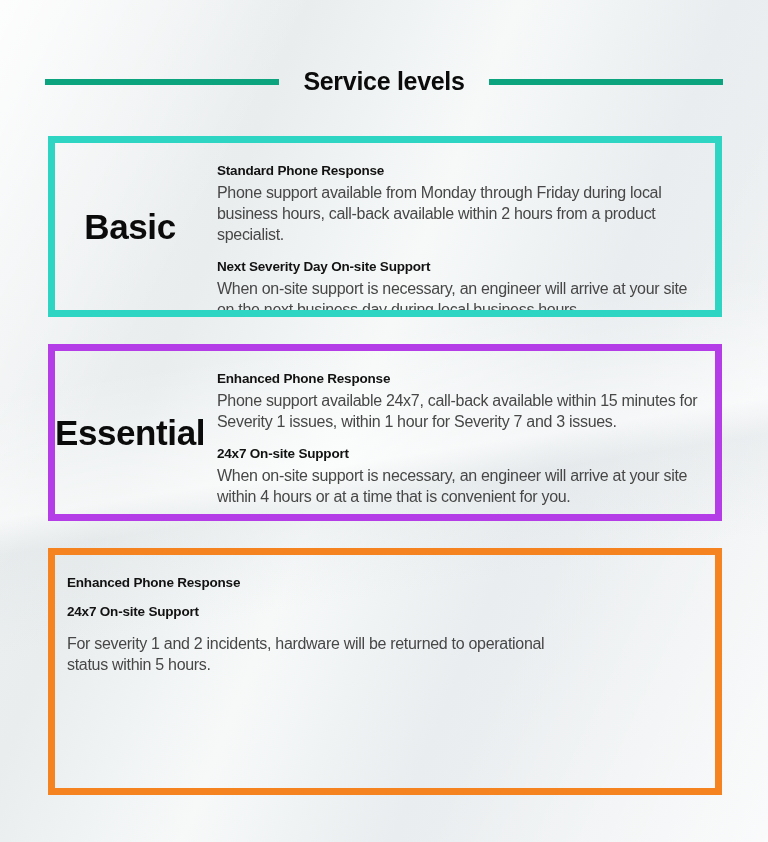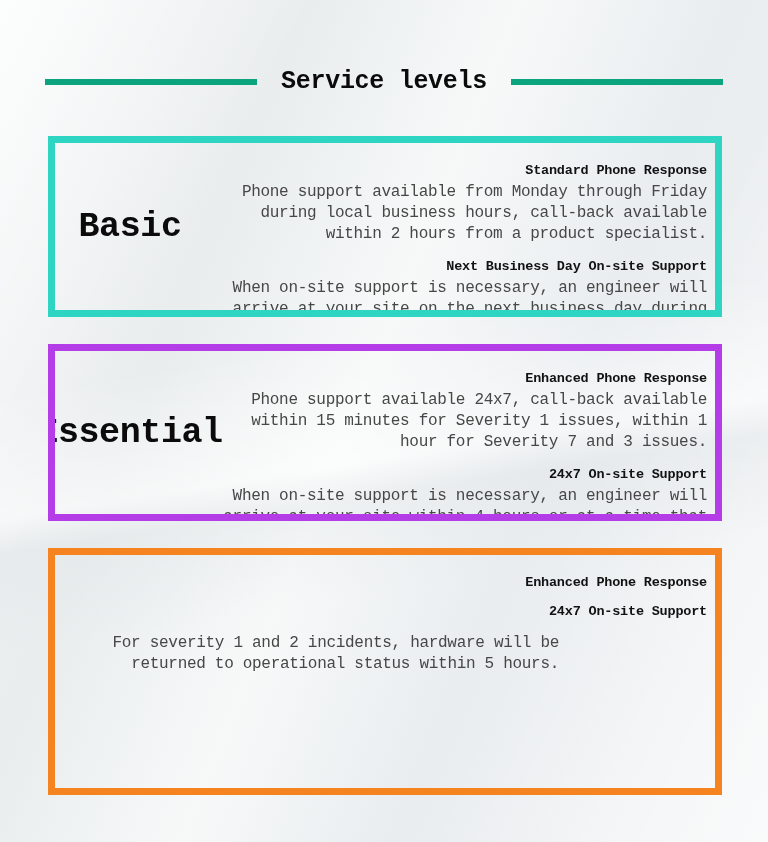"Service levels" .page { font-family: Liberation Mono, monospace -> none }
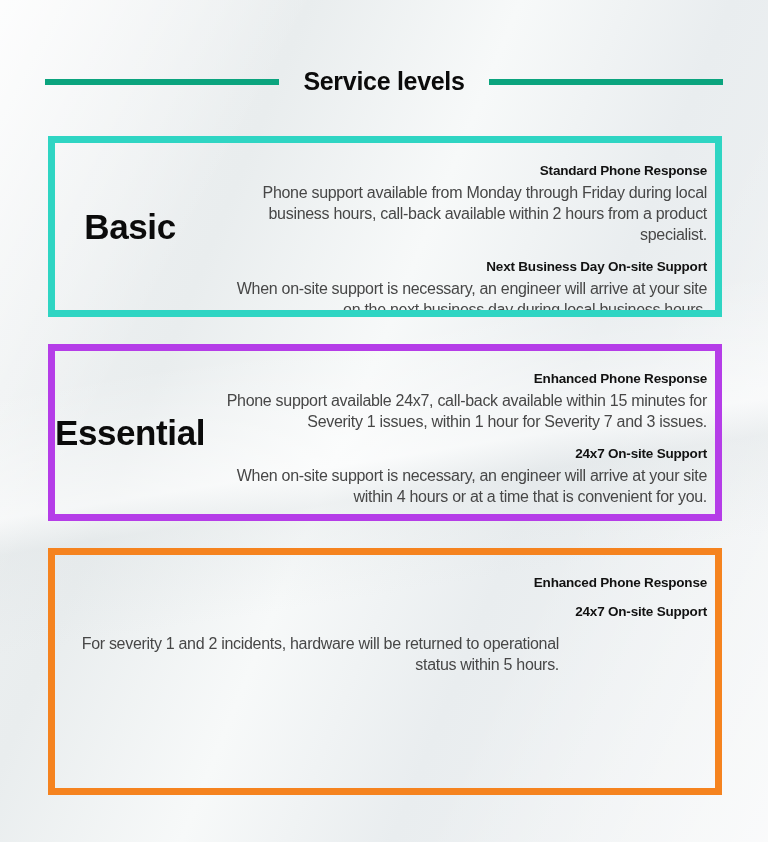"Standard Phone Response" .tier-content { text-align: right -> none }
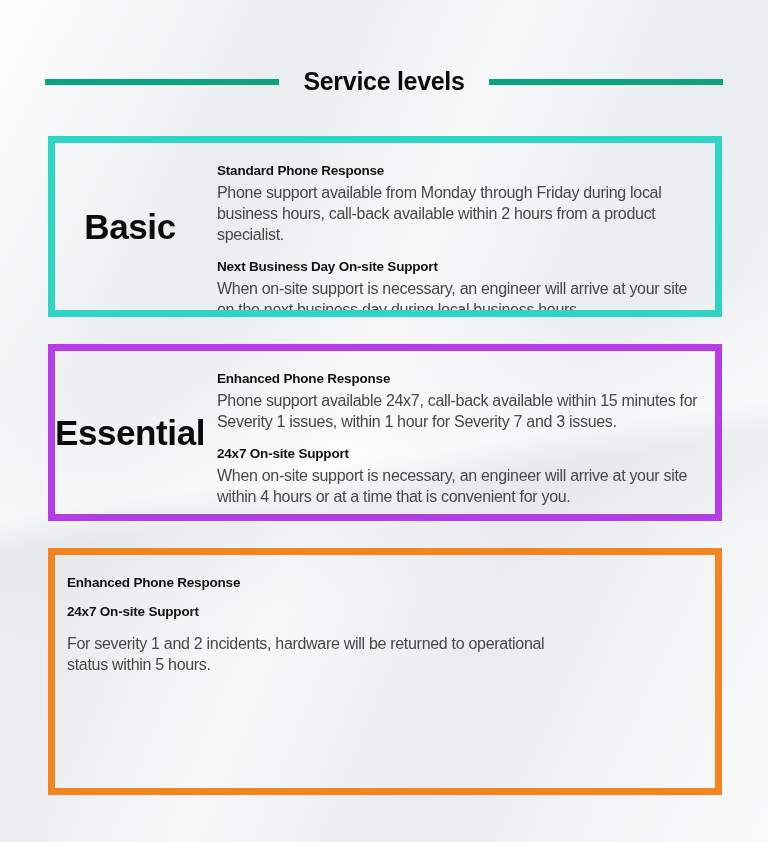"Next Business Day On-site Support" h3 { text: Business -> Severity }
